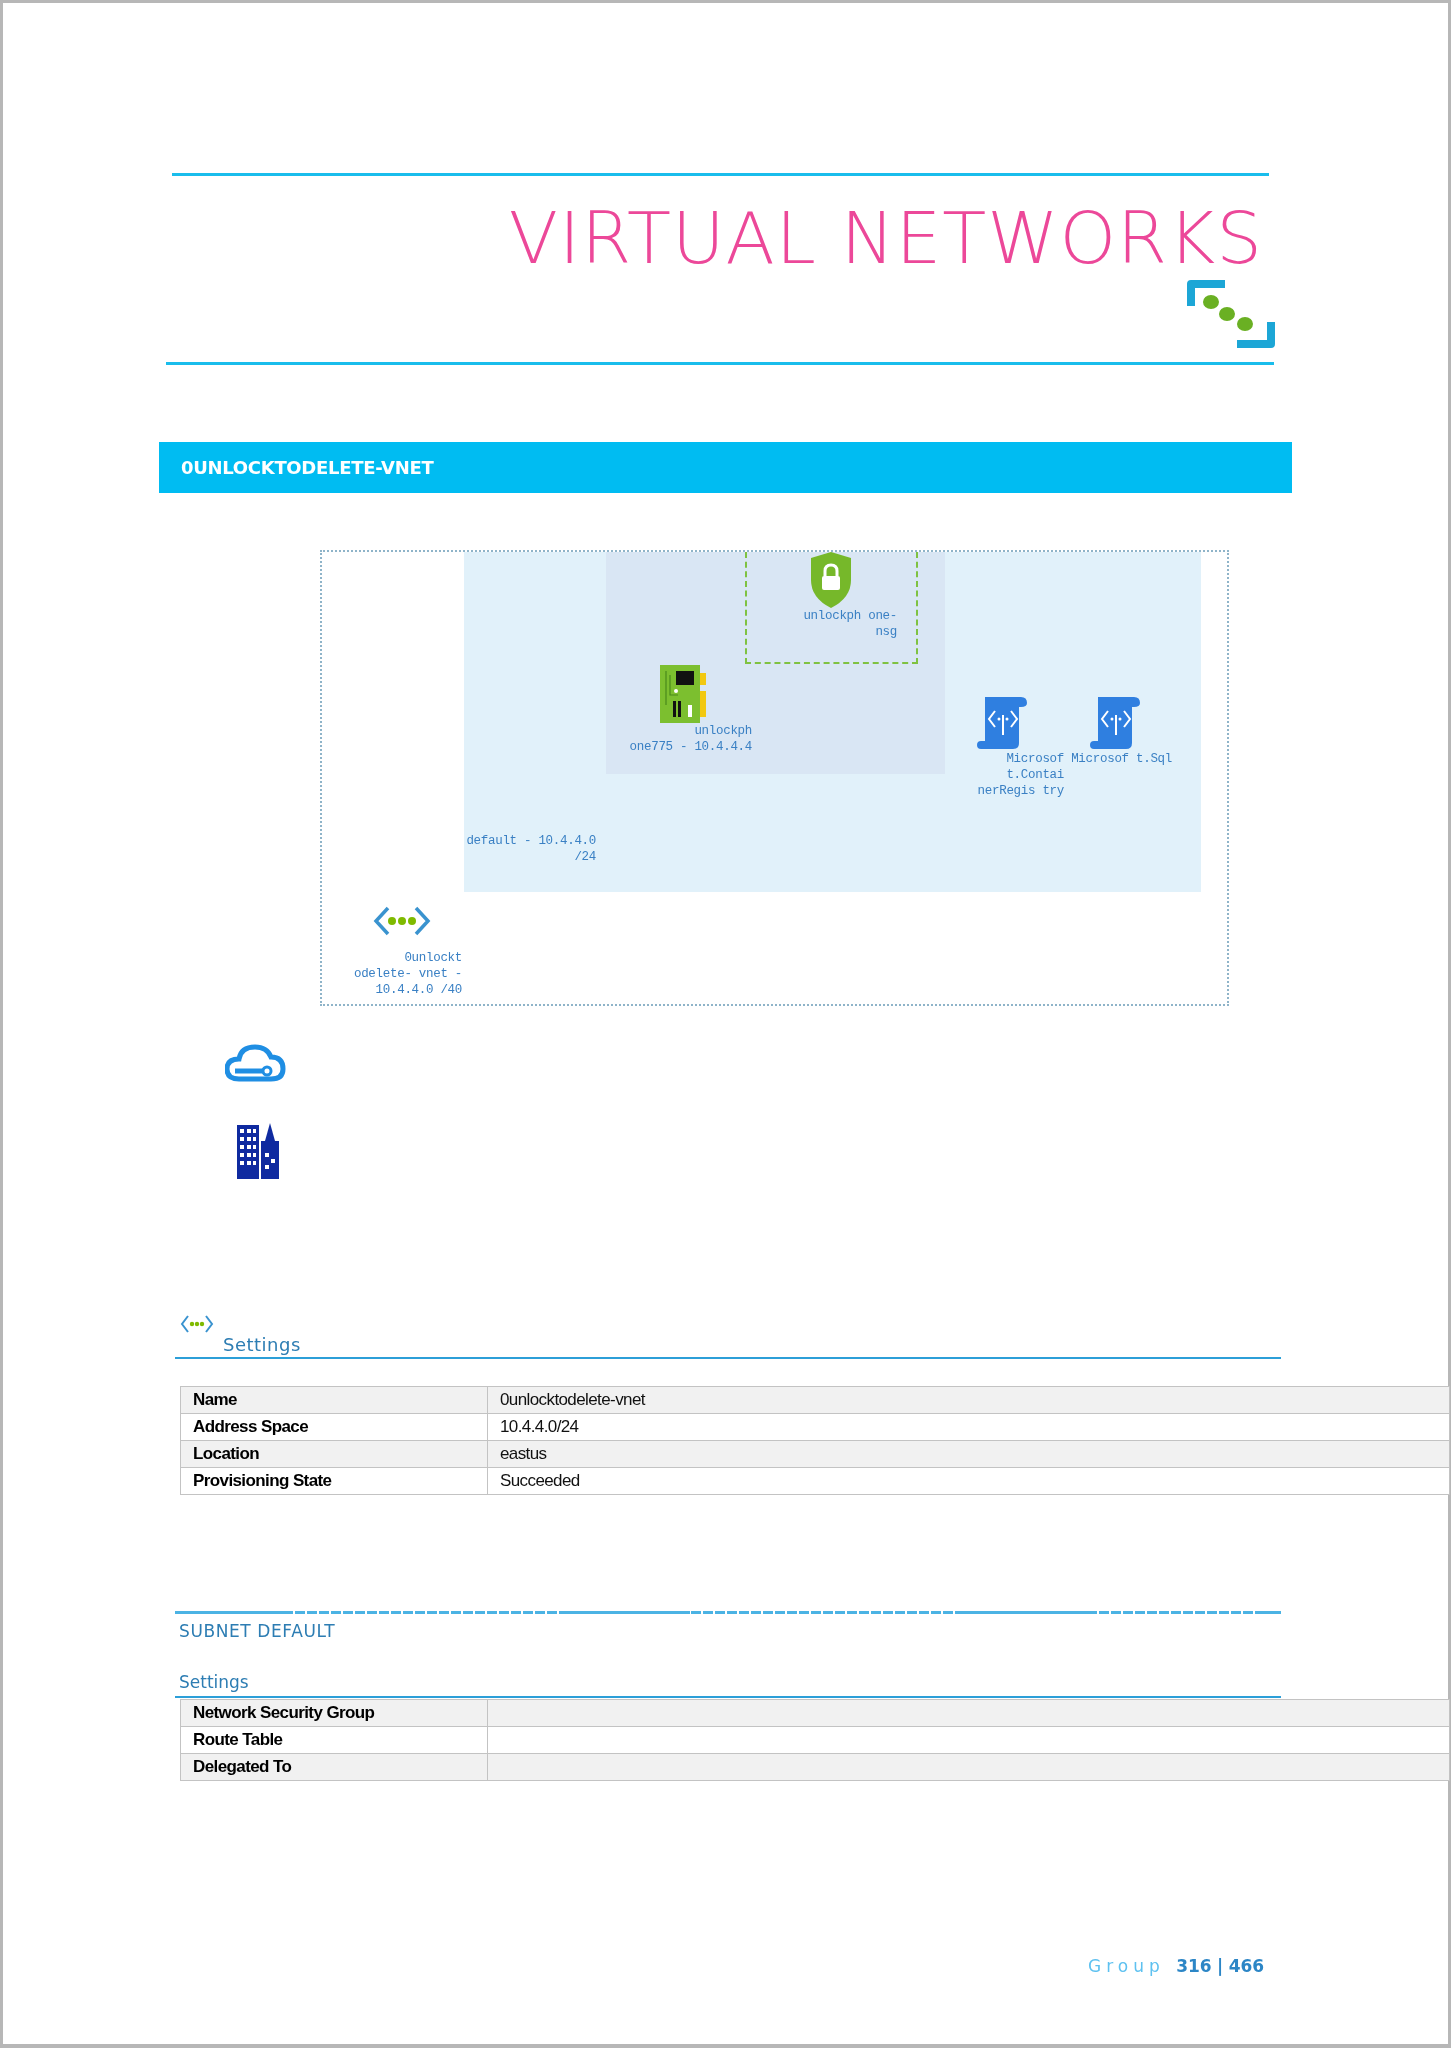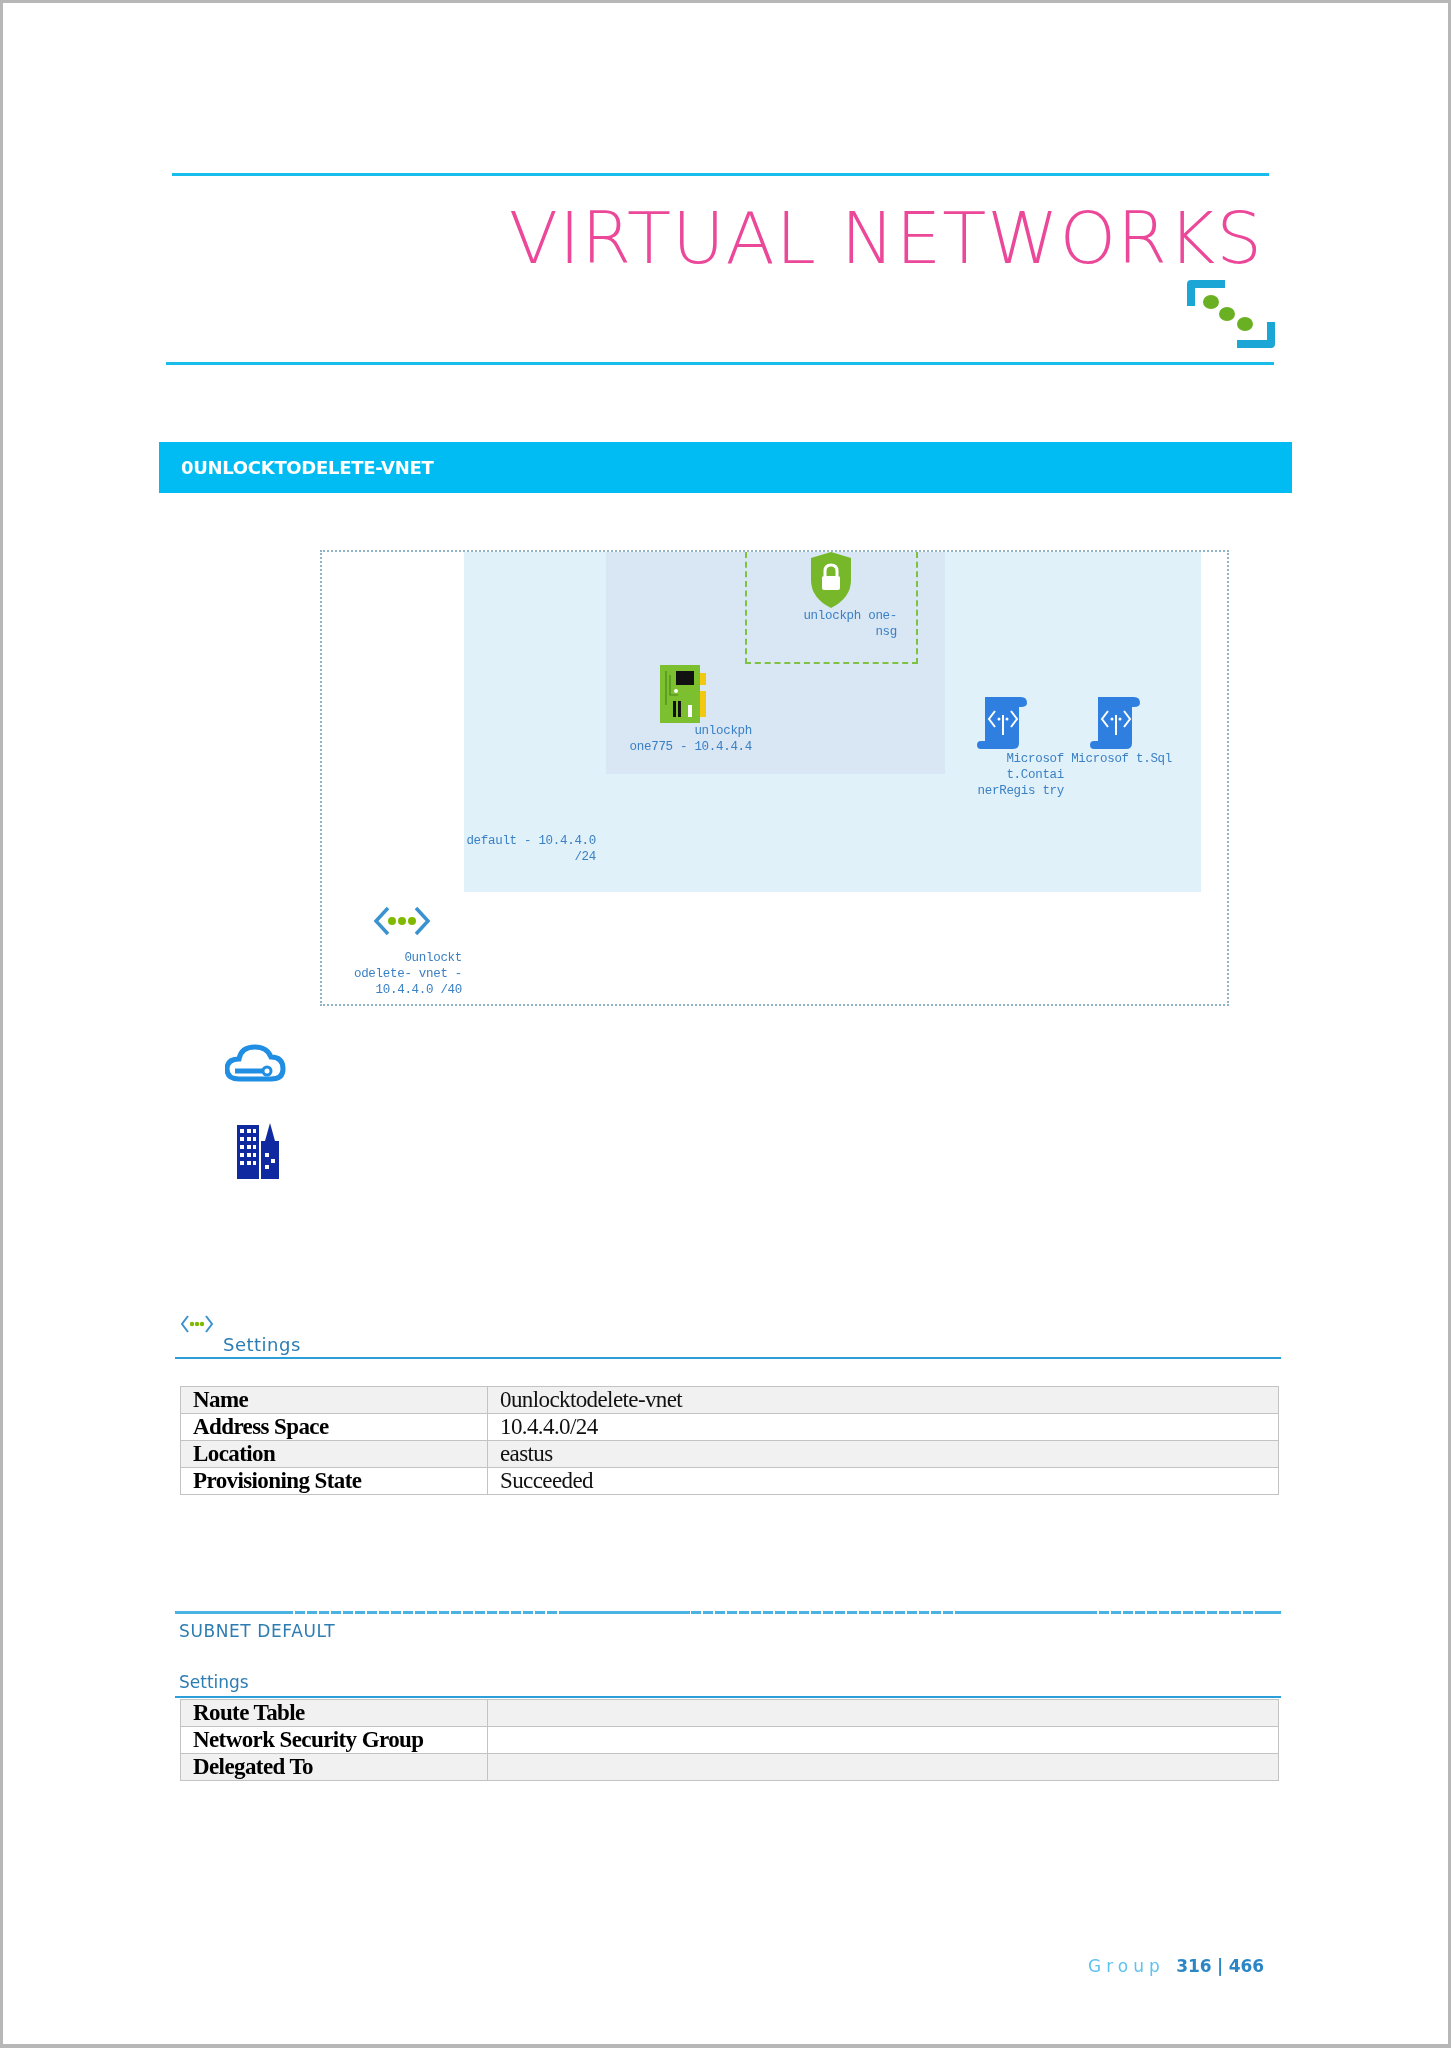"Name" table.kv { font-family: Liberation Serif, serif -> Liberation Sans, sans-serif; font-size: 23px -> 17px; width: 1099px -> 1270px }
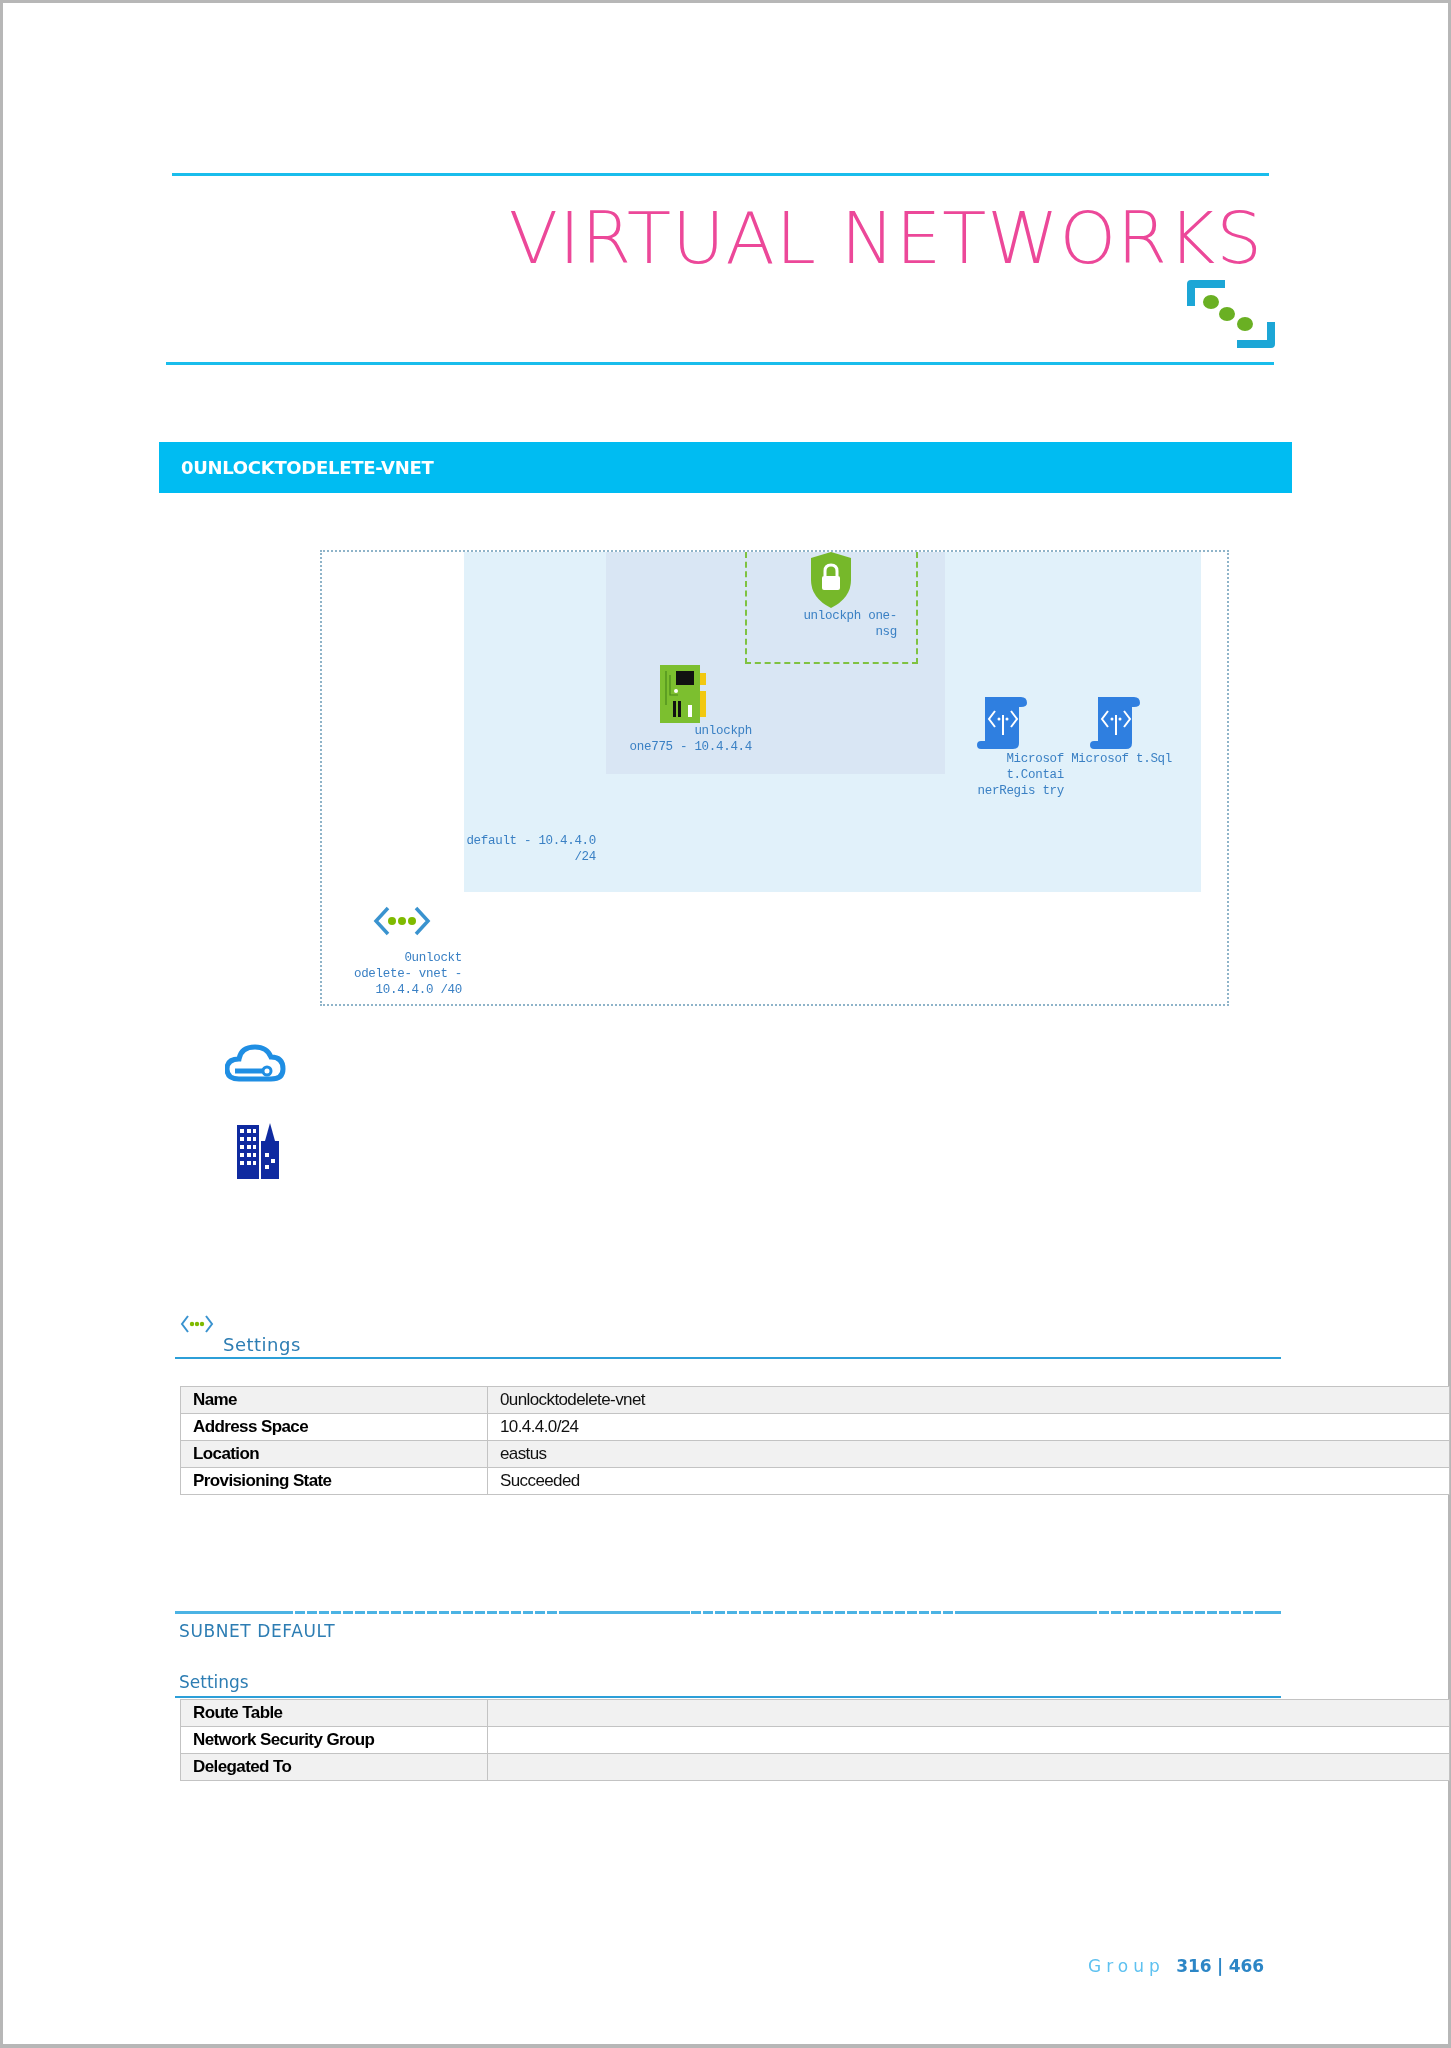"Route Table" tr { order: before "Network Security Group" -> after "Network Security Group" }
